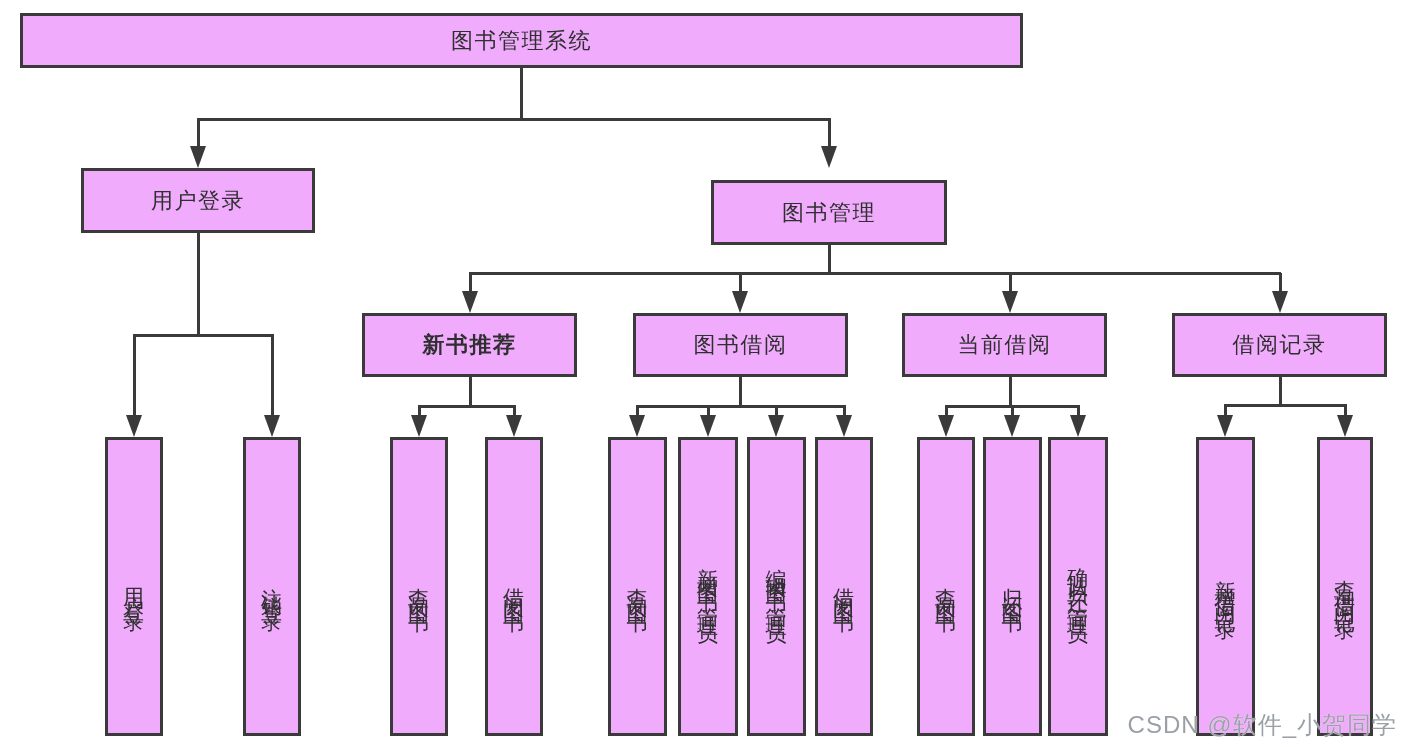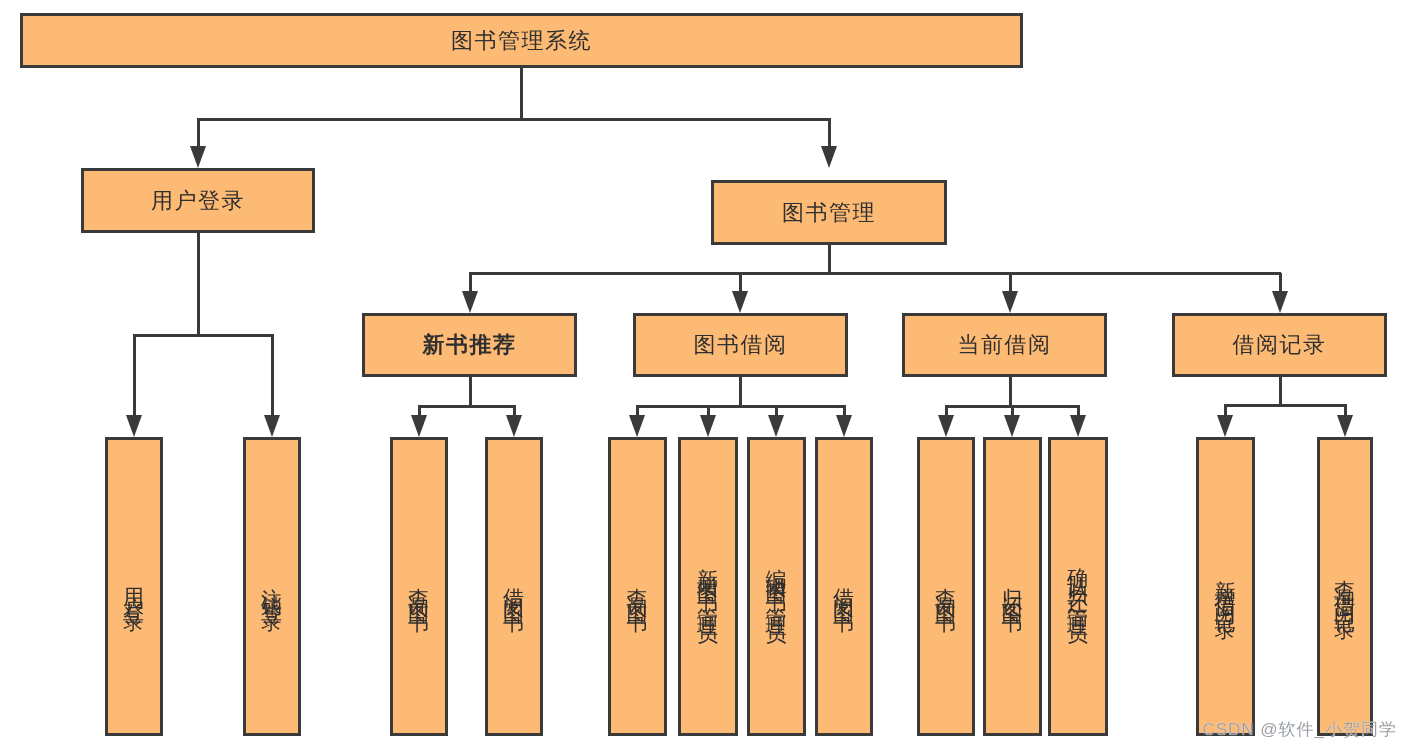"图书管理系统" .node { background: #fdba74 -> #f0abfc }
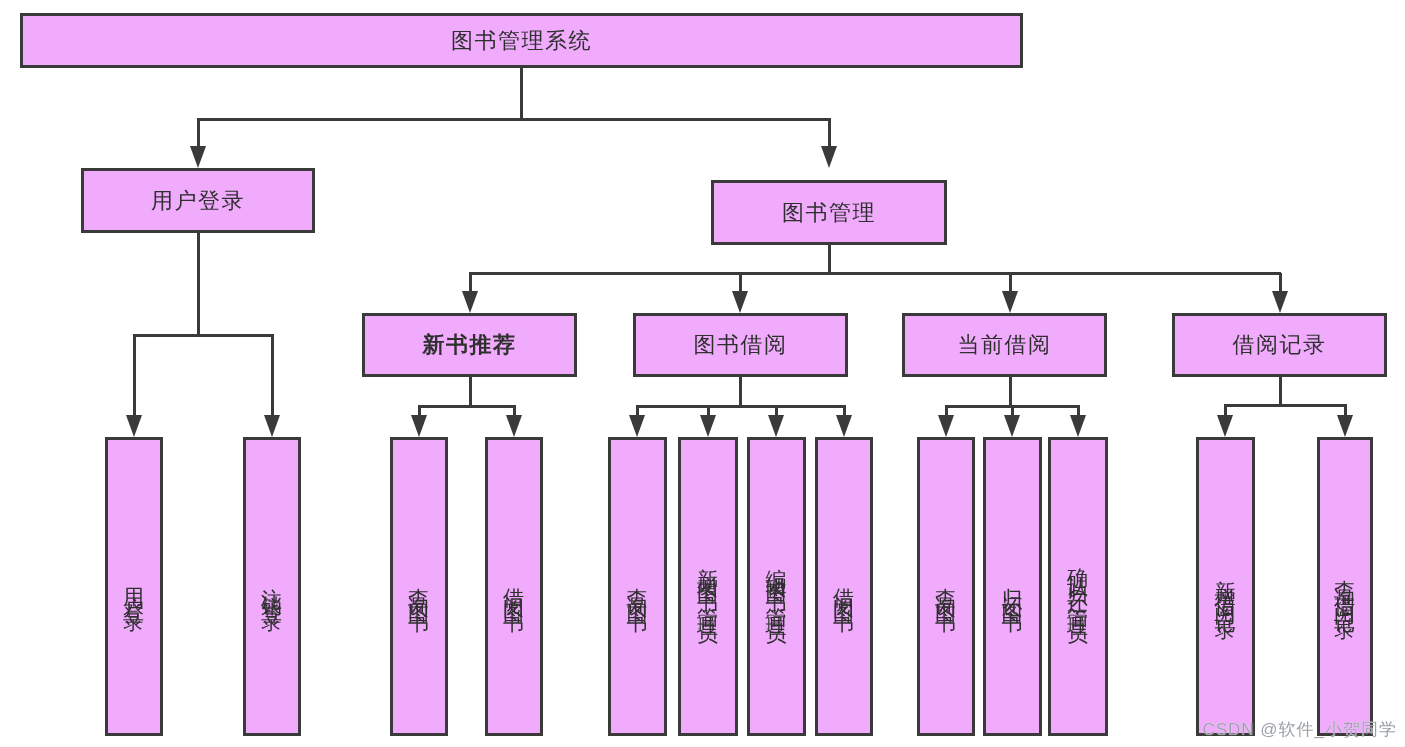"CSDN @软件_小贺同学" .watermark { font-size: 17px -> 24px }
